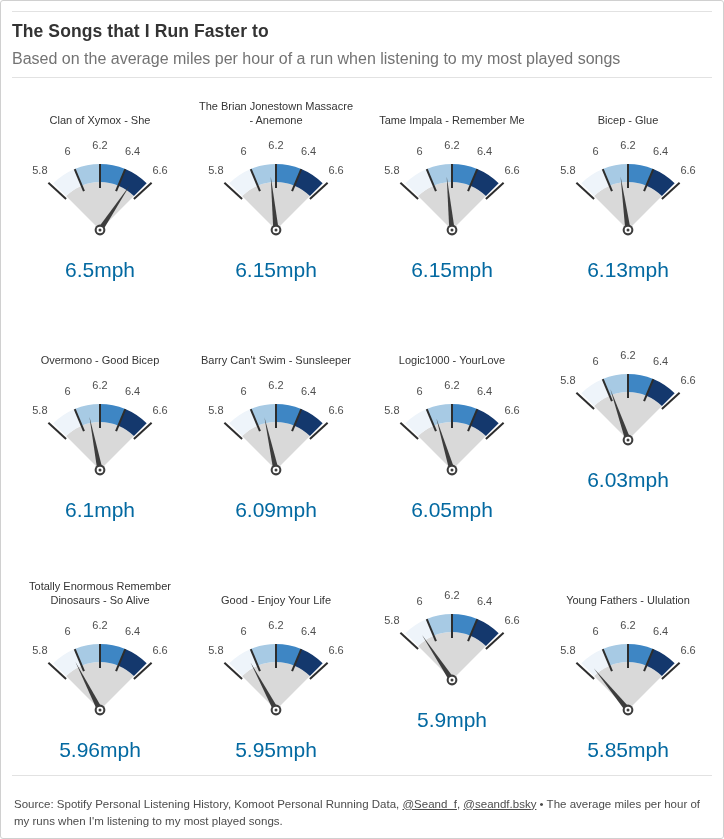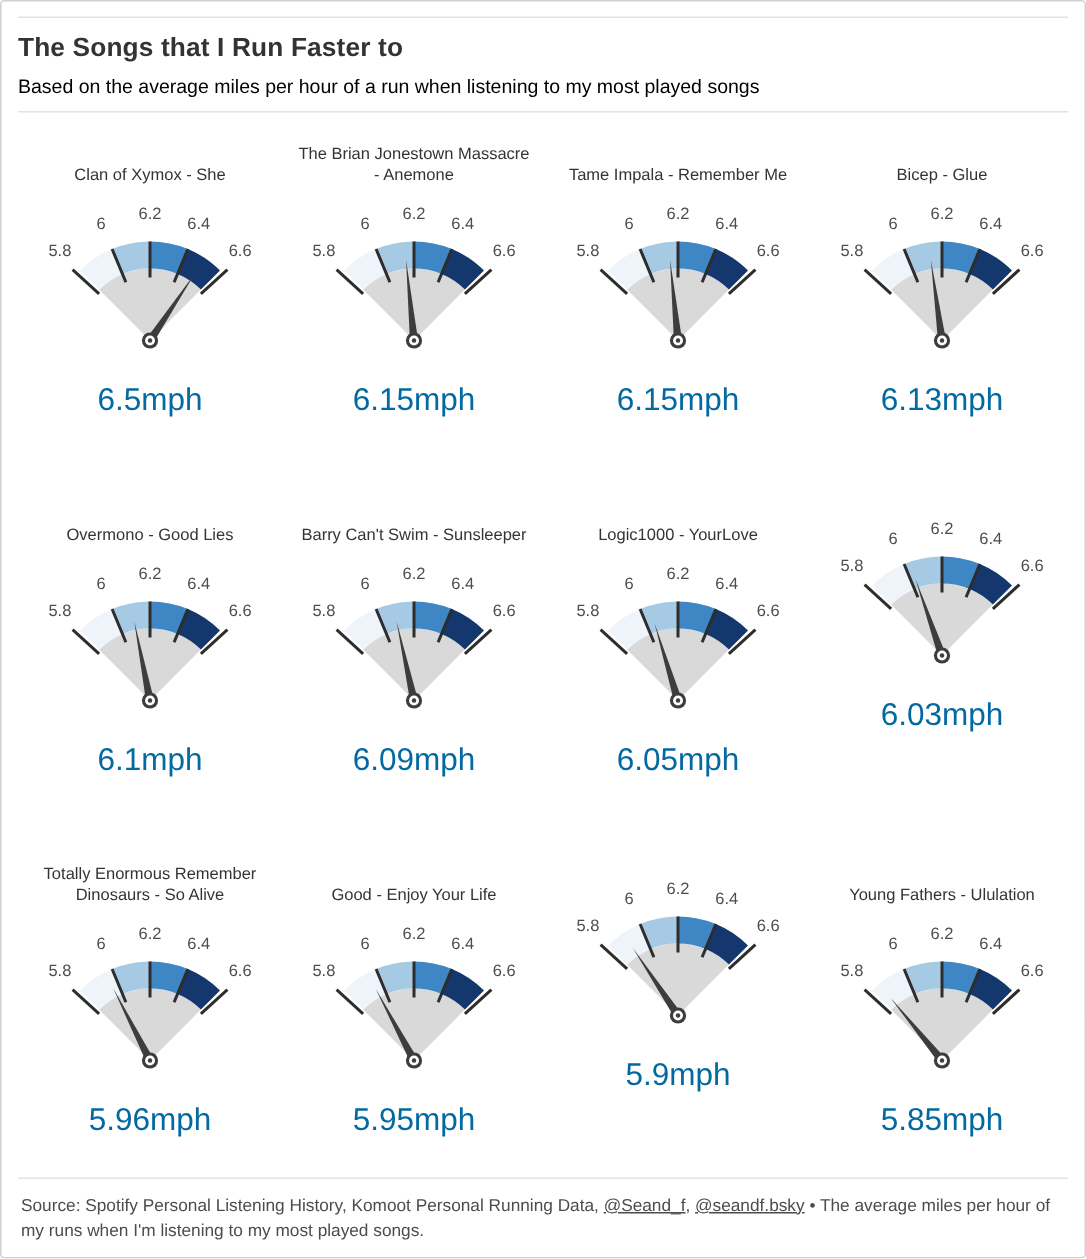"Based on the average miles" .subtitle { color: #000000 -> #737373; font-size: 13px -> 16px }
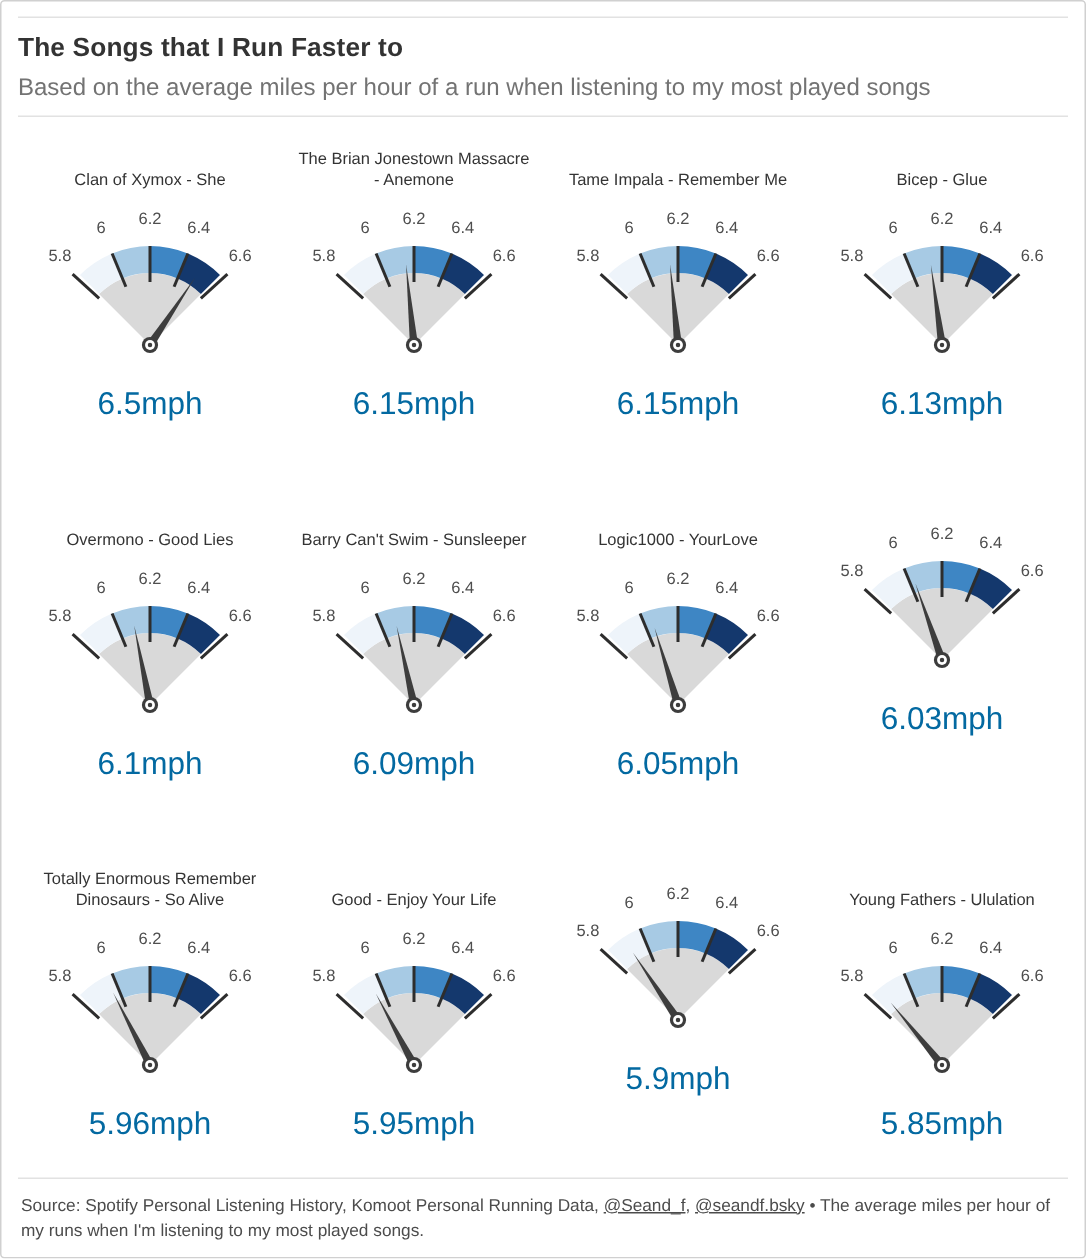"Overmono - Good Lies" div.song-title { text: Lies -> Bicep }
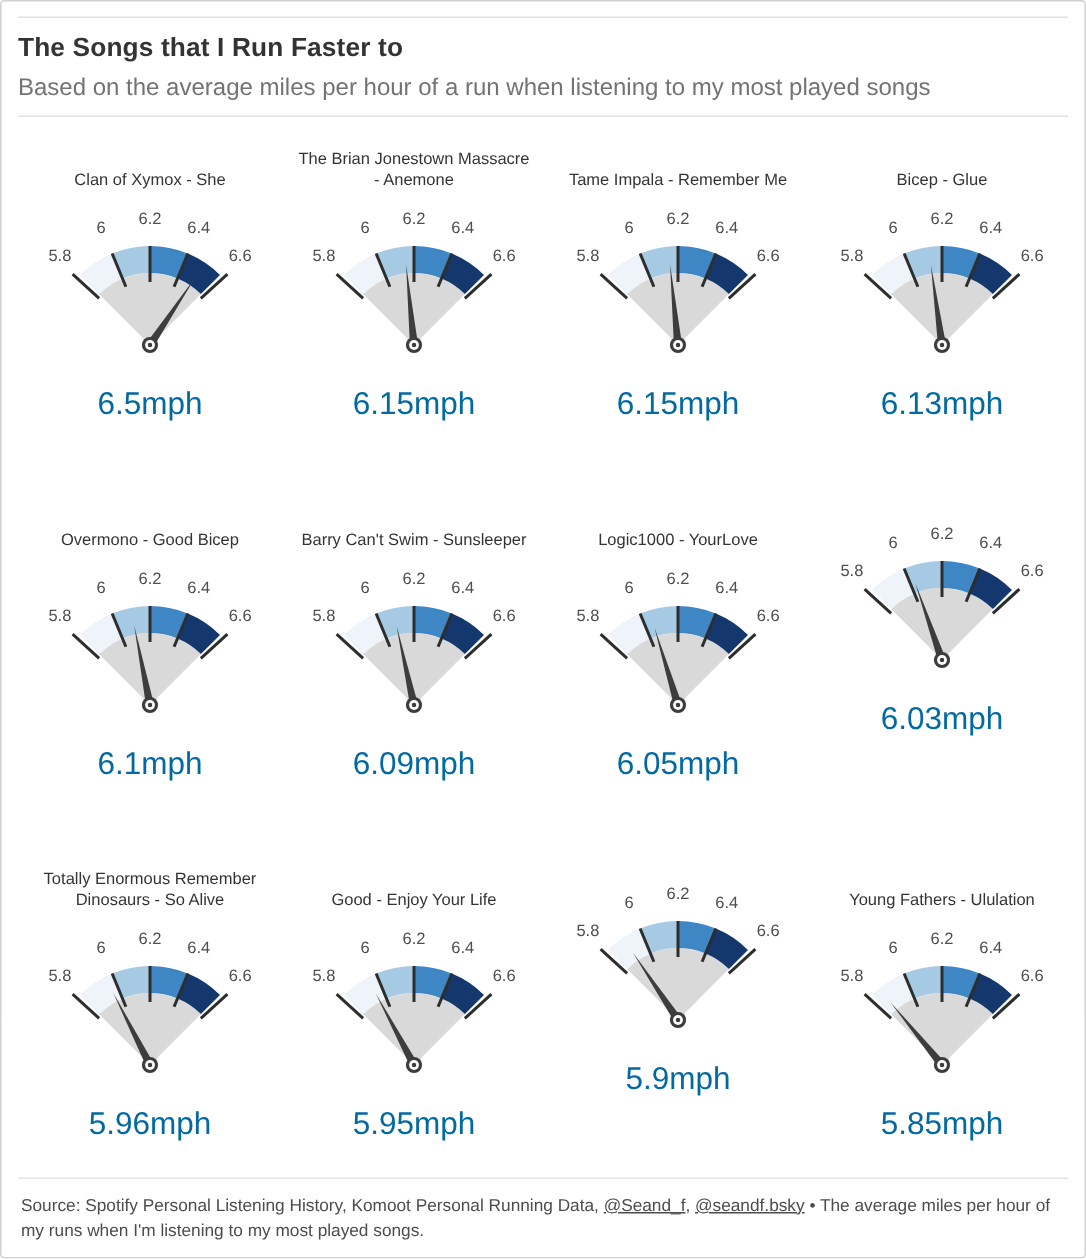"Source: Spotify Personal Listening" .footer-wrap { padding: 10px 2px 0 -> 20px 2px 0 }
